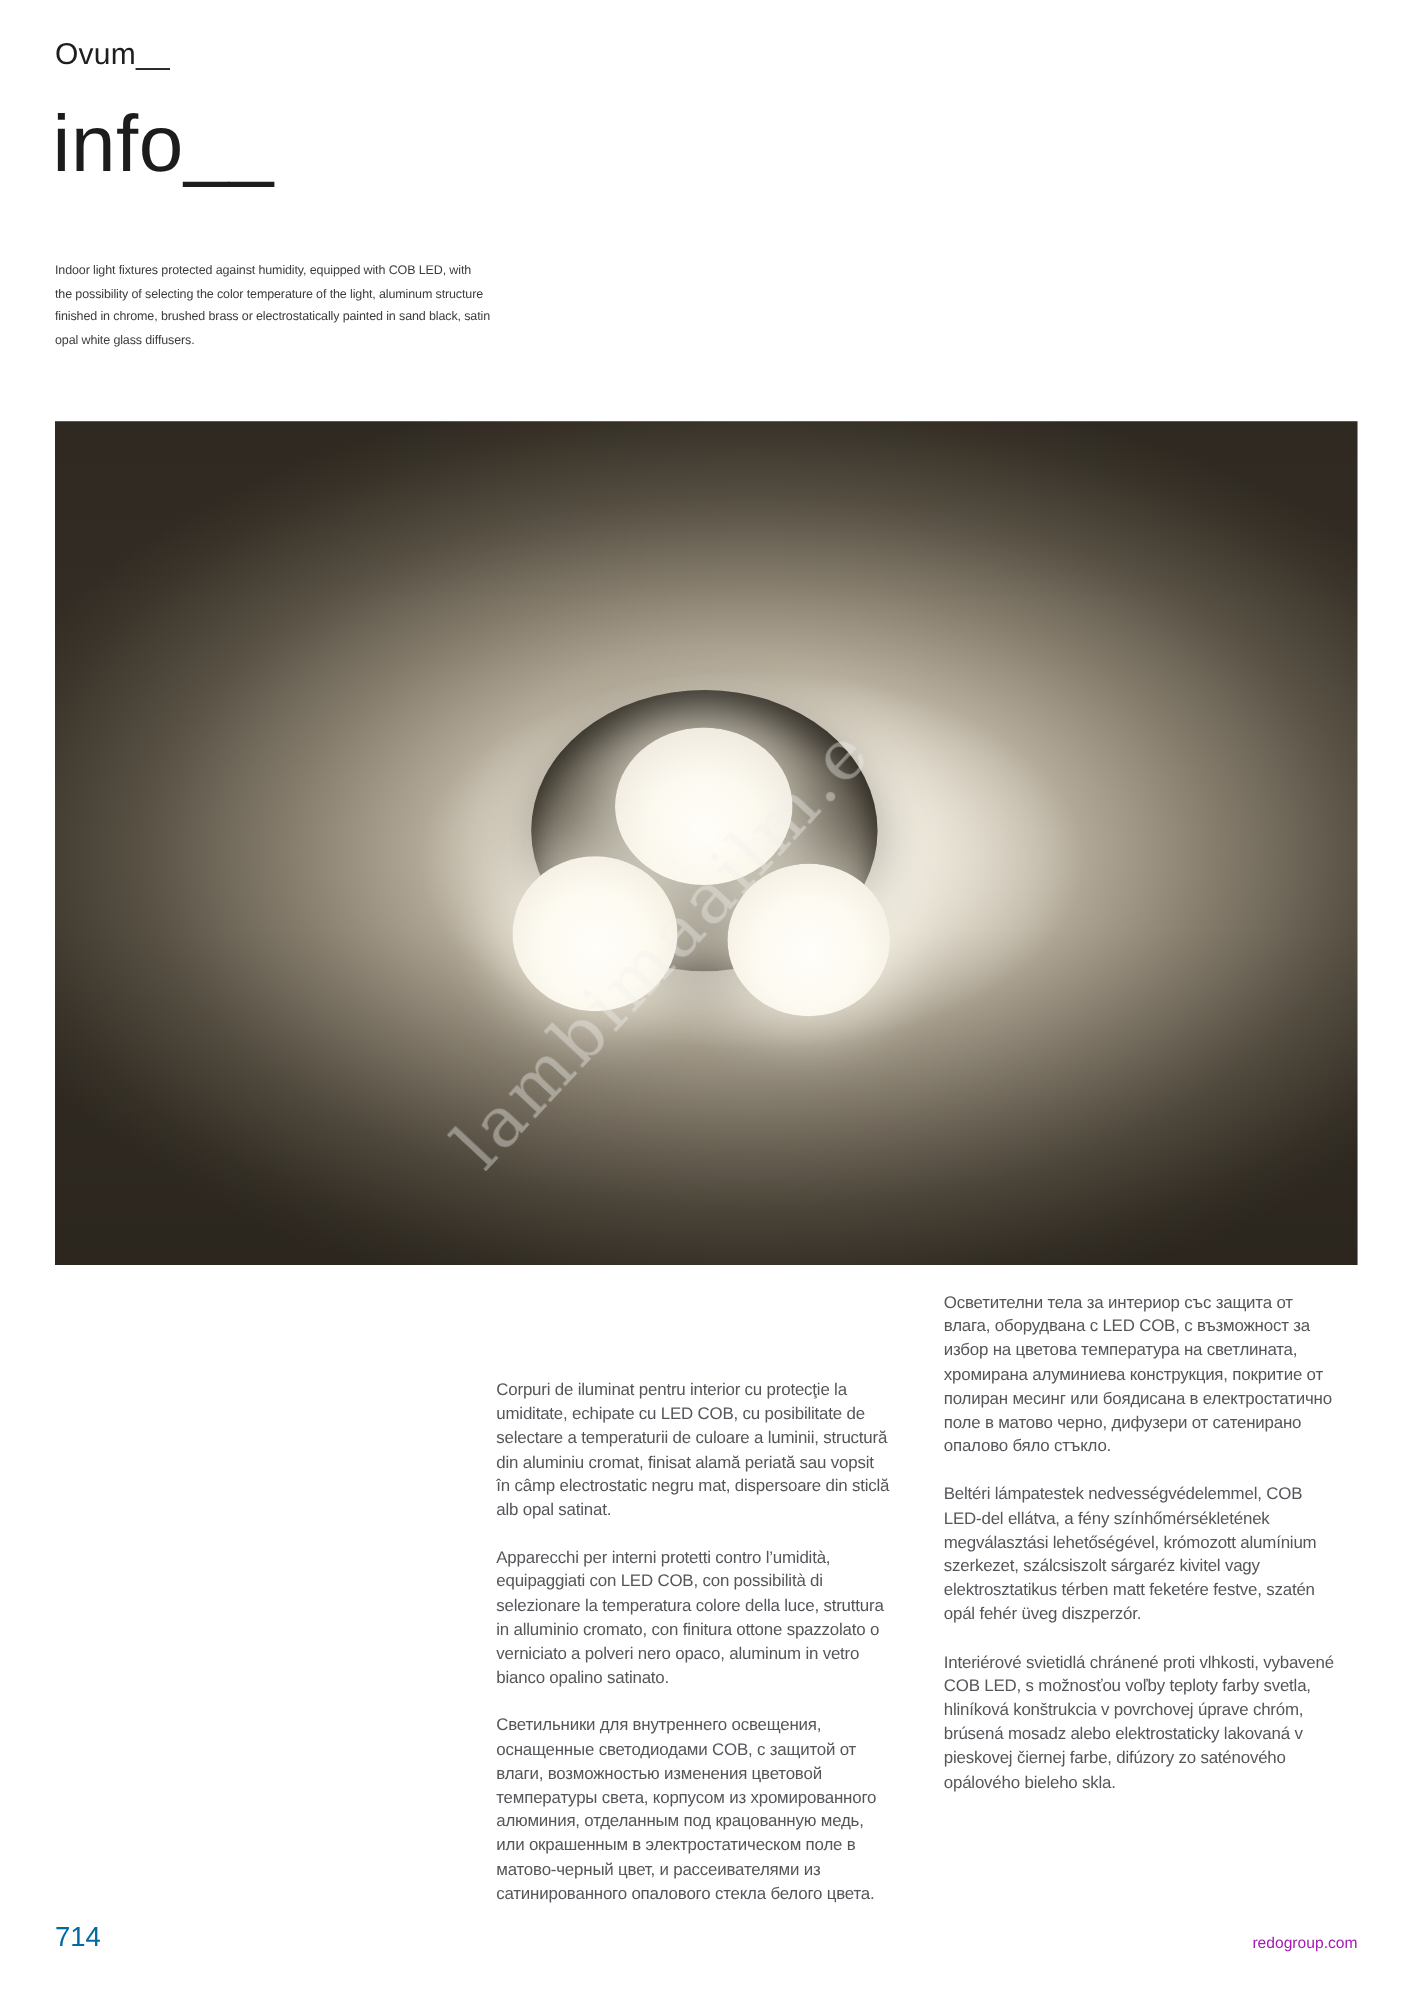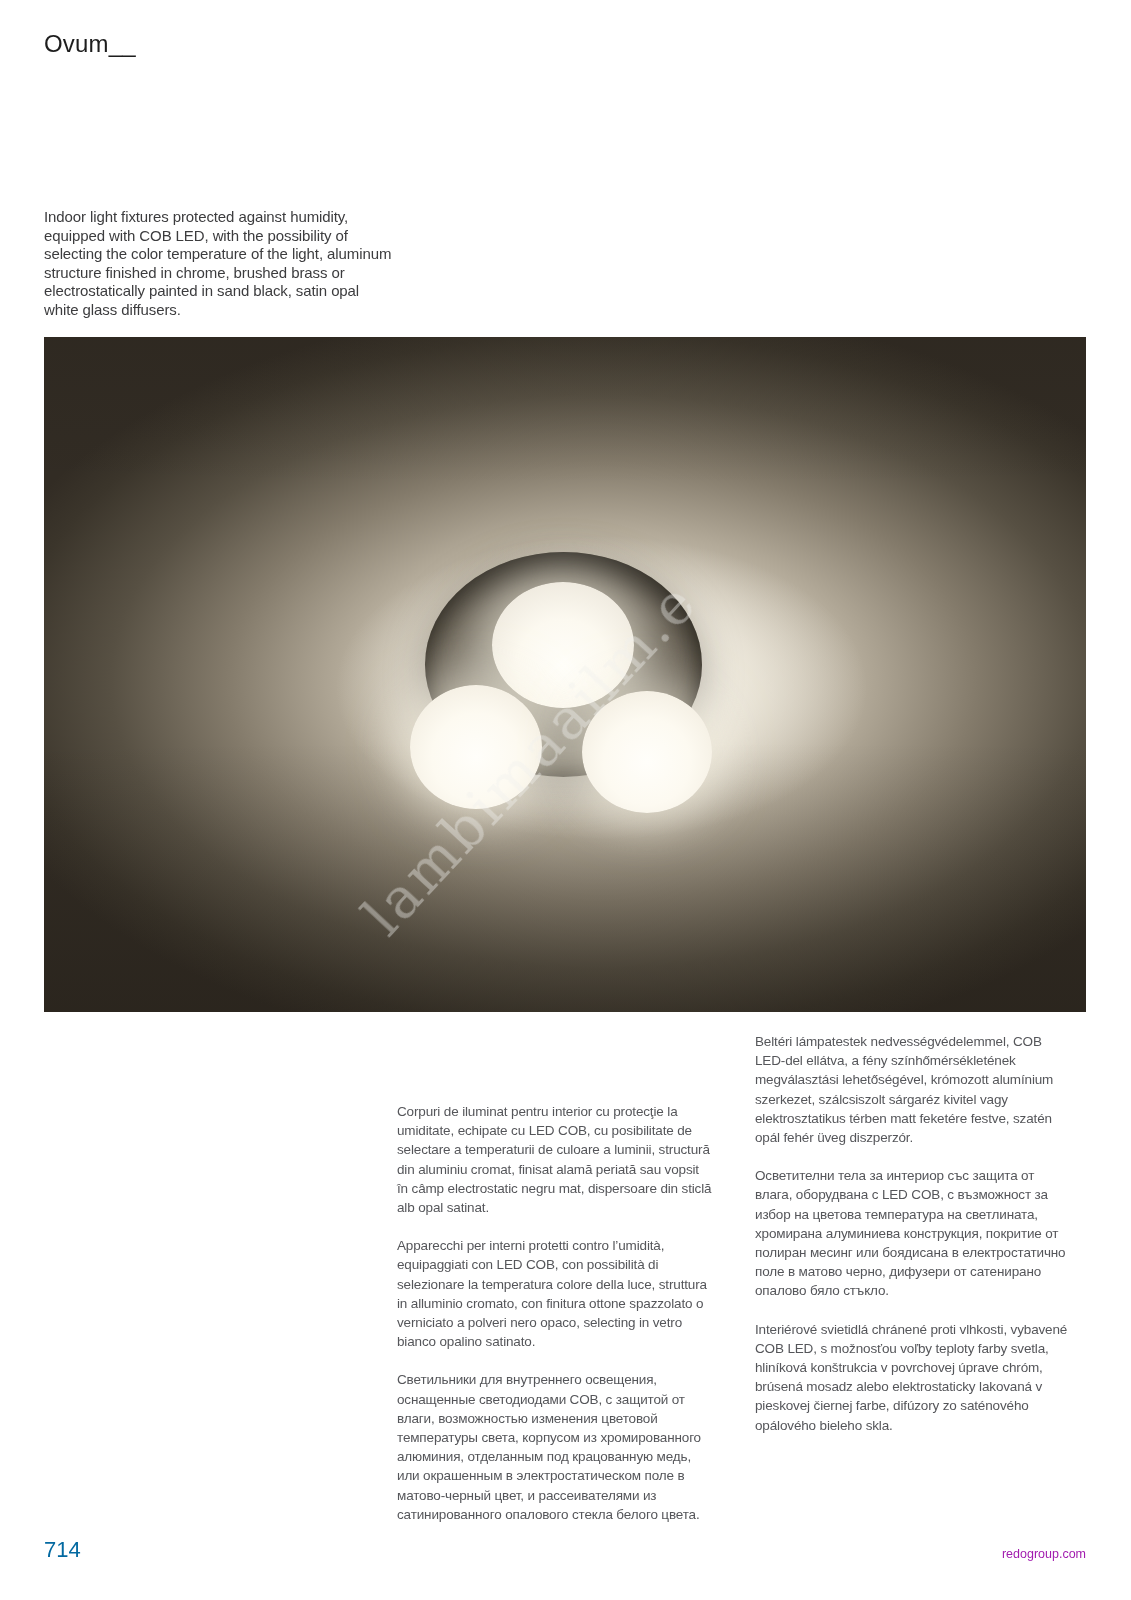"info__" div.title { html: none -> <div>info__</div> }
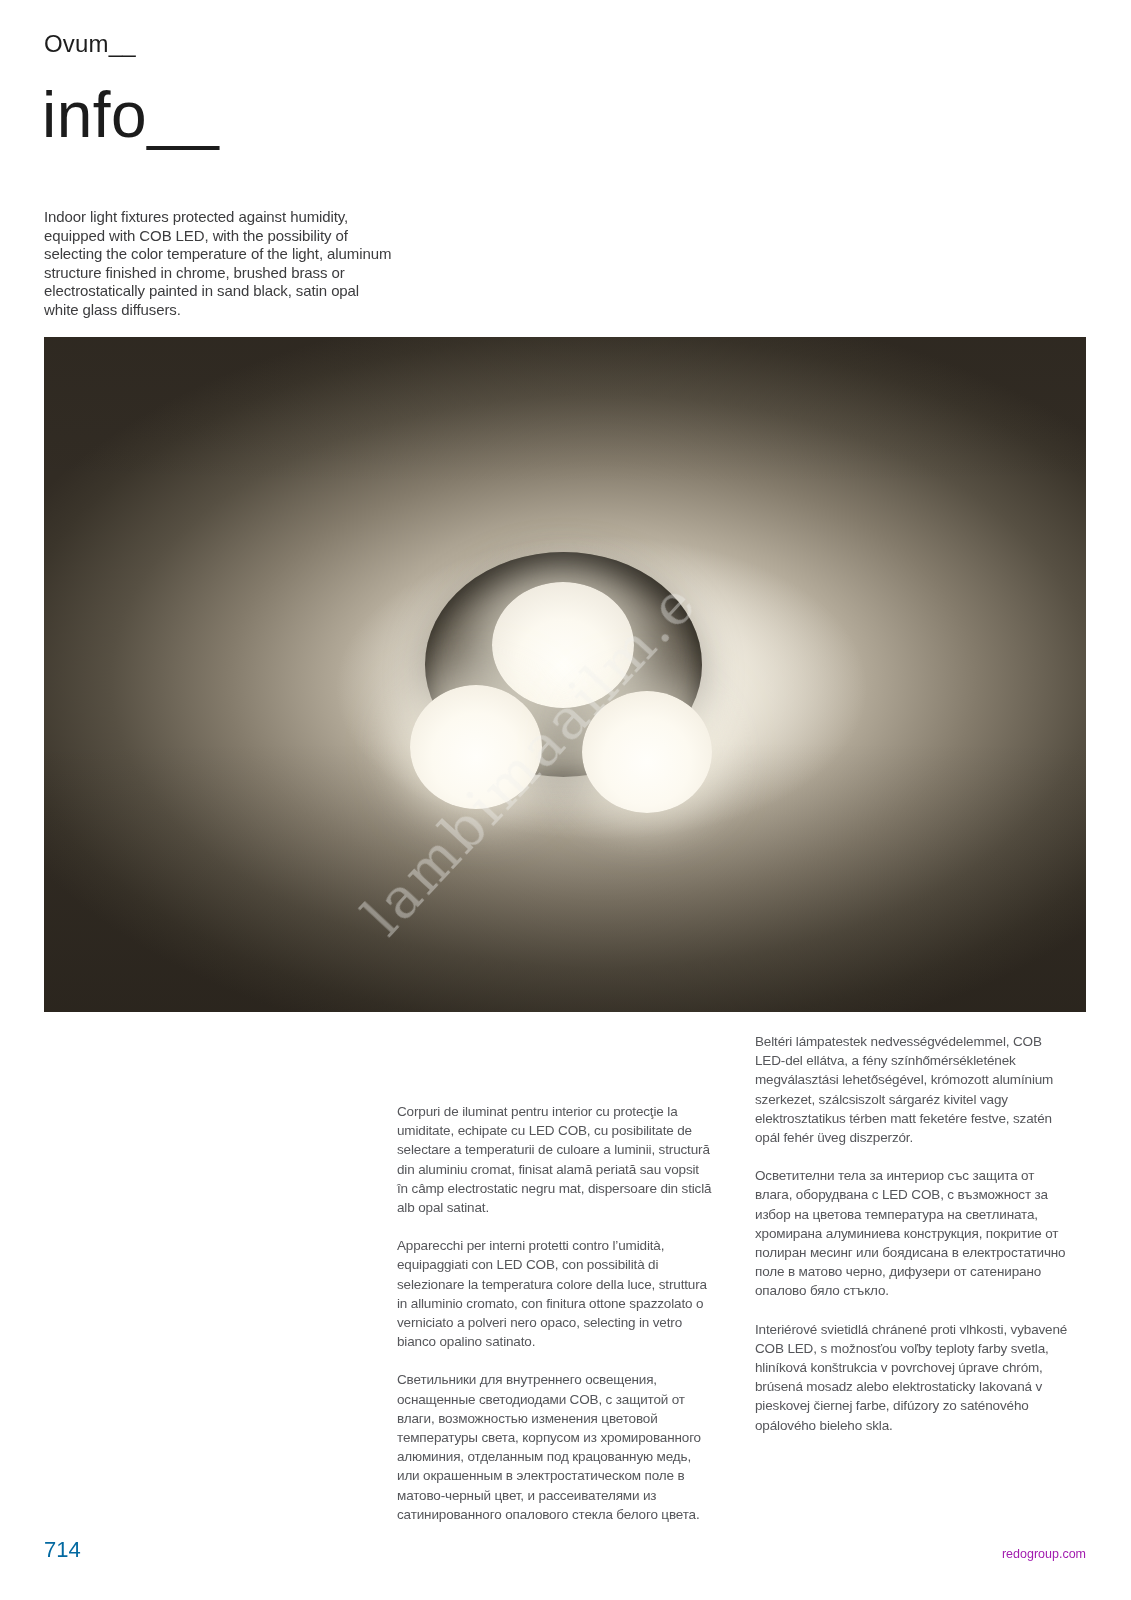"Indoor light fixtures protected against" .intro { font-size: 15px -> 10px }
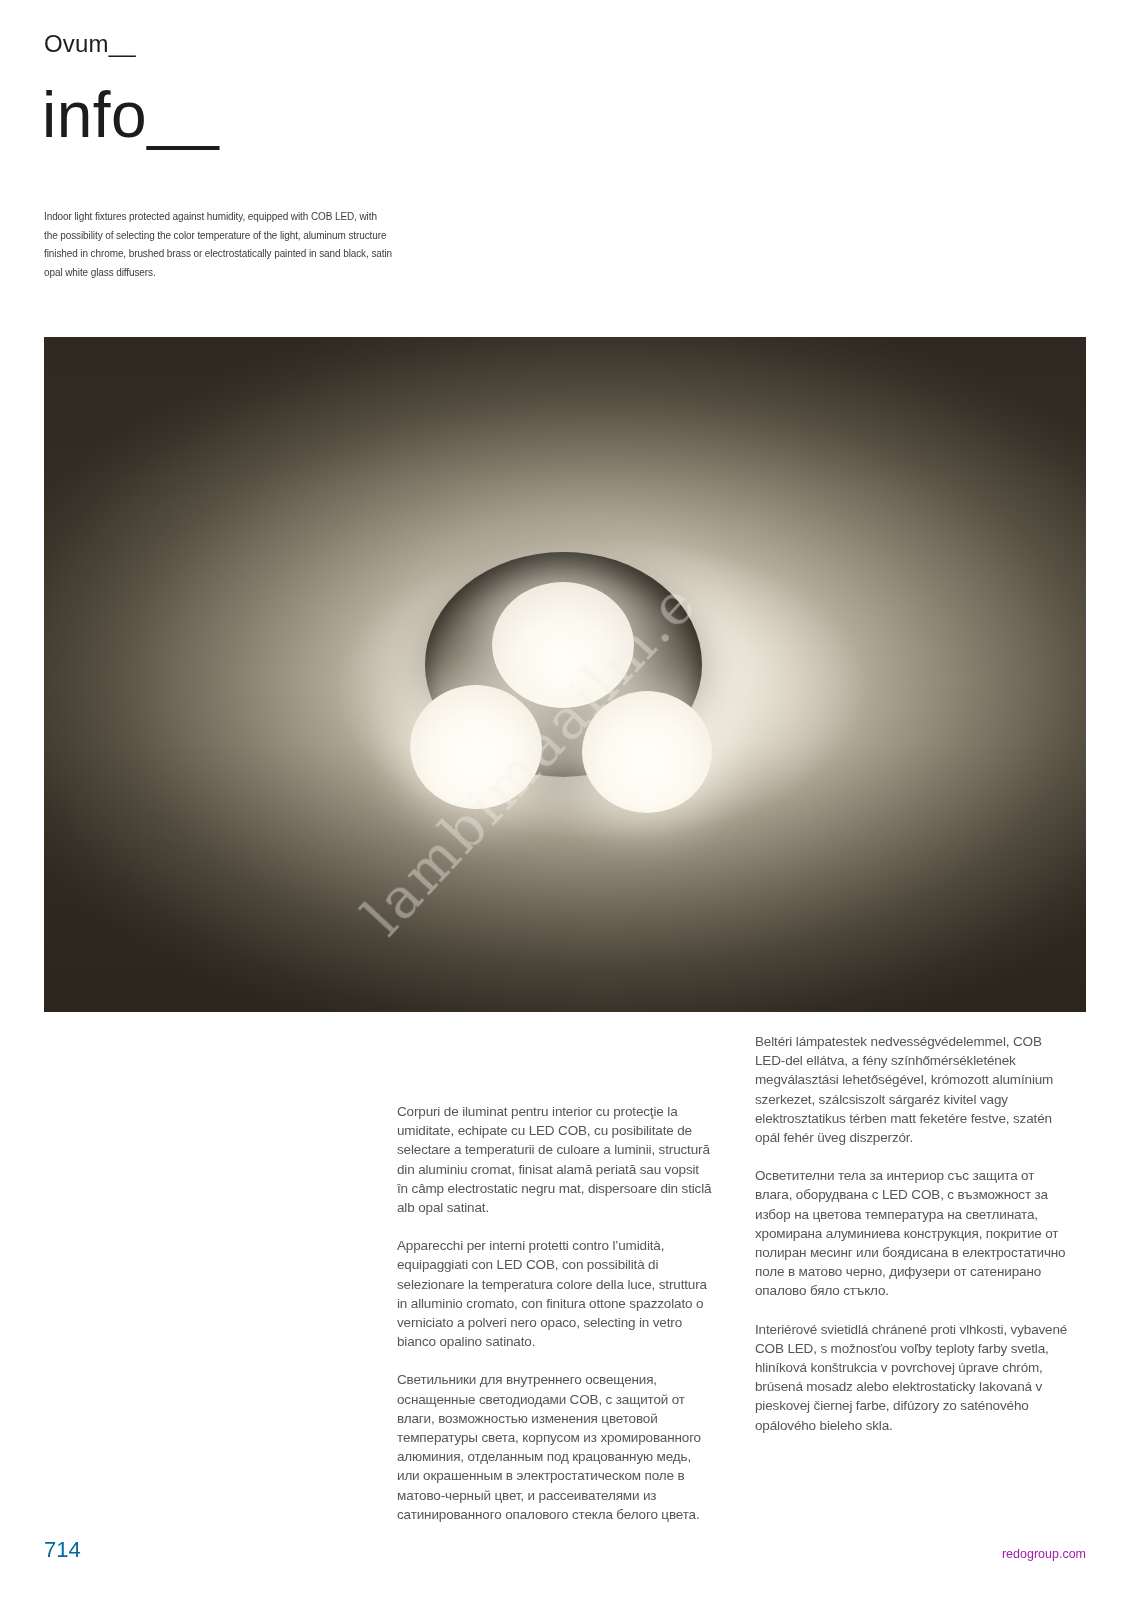"Beltéri lámpatestek nedvességvédelemmel," p { order: before "Осветителни тела за интериор със" -> after "Осветителни тела за интериор със" }
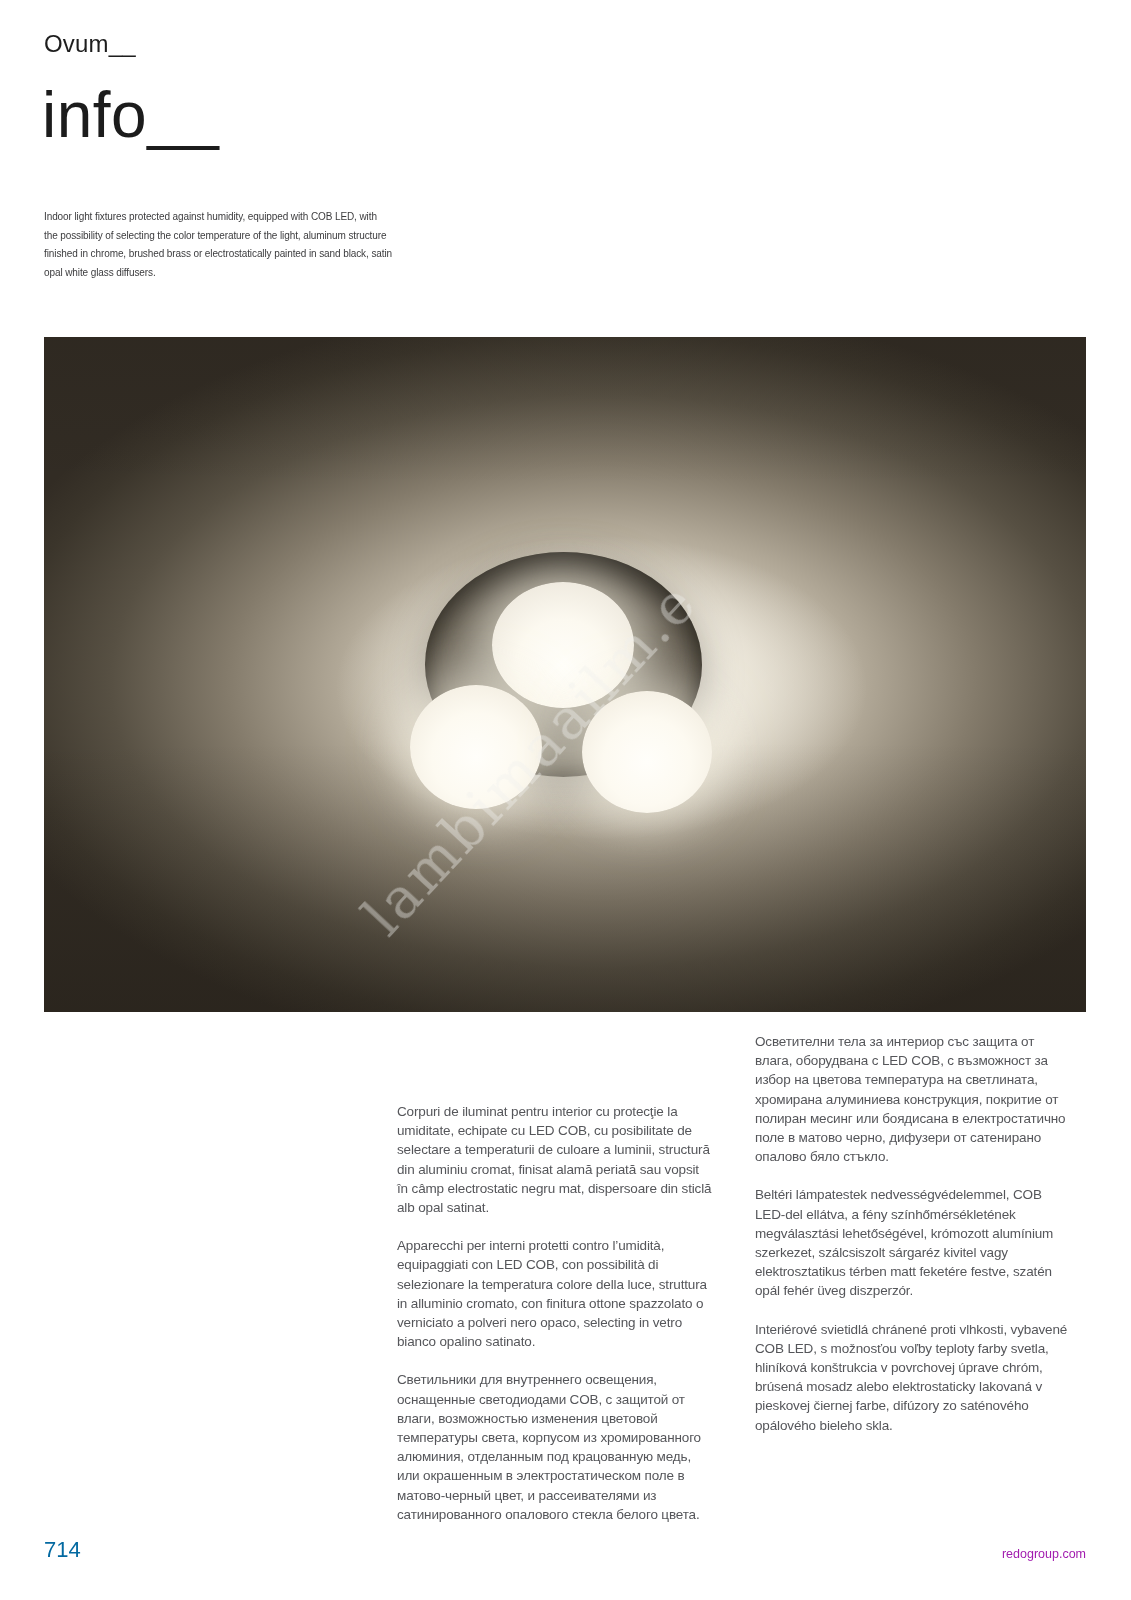"Apparecchi per interni protetti contro" p { text: selecting -> aluminum }
